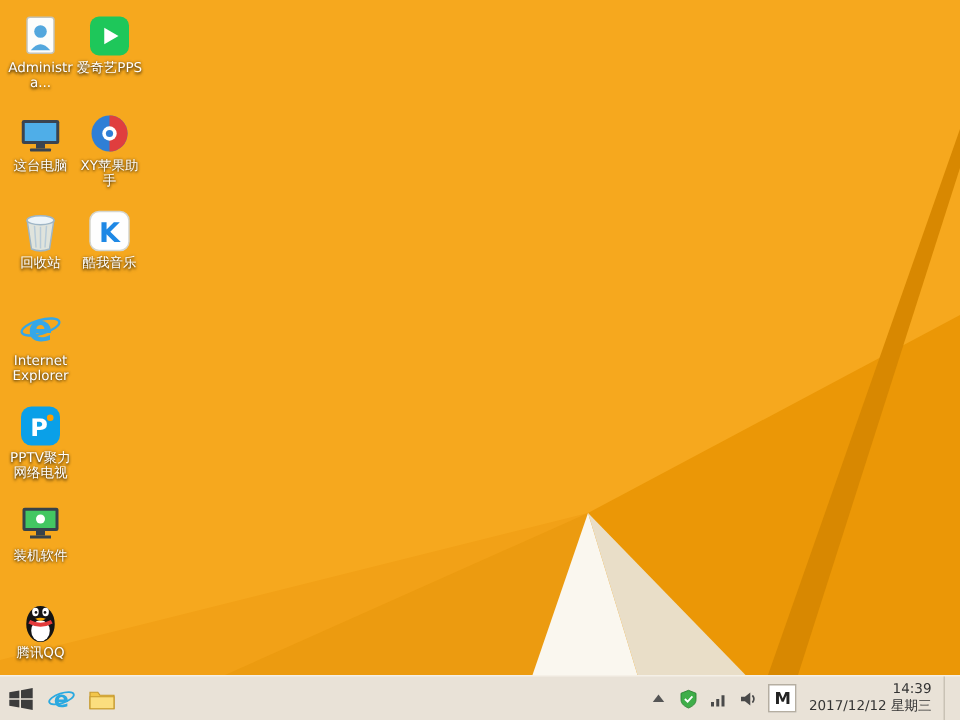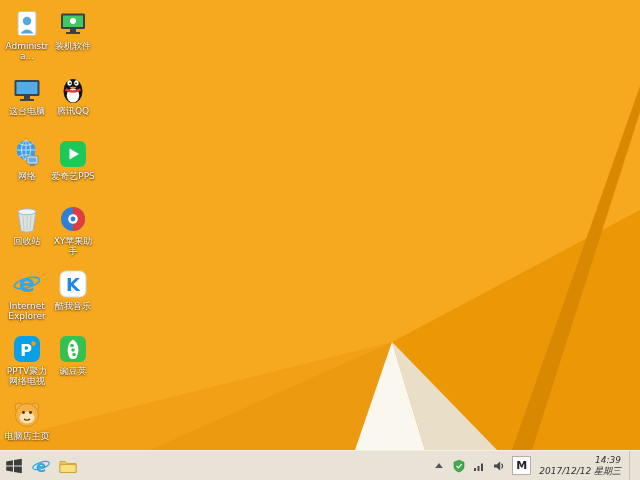"网络" div.dicon { html: <div> <div> <svg> <circle></circle> <path></path> <ellipse></ellipse> <rect></rect> <rect></rect> <rect></rect> </svg> </div> <div>网络</div> </div> -> none }
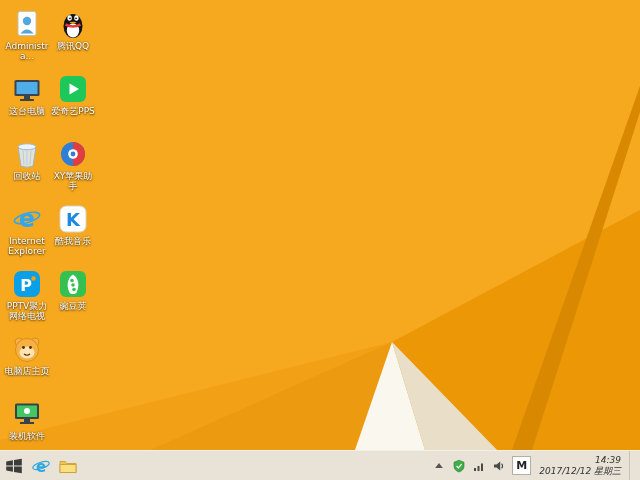"豌豆荚" div.dicon { html: <div> <div> <svg> <rect></rect> <path></path> <circle></circle> <circle></circle> <circle></circle> </svg> </div> <div>豌豆荚</div> </div> -> none }
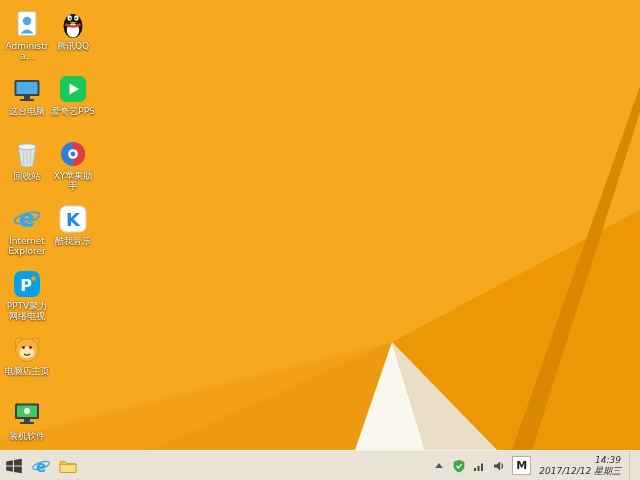"电脑店主页" div.dicon { html: <div> <div> <svg> <circle></circle> <circle></circle> <circle></circle> <ellipse></ellipse> <circle></circle> <circle></circle> <path></path> </svg> </div> <div>电脑店主页</div> </div> -> none }
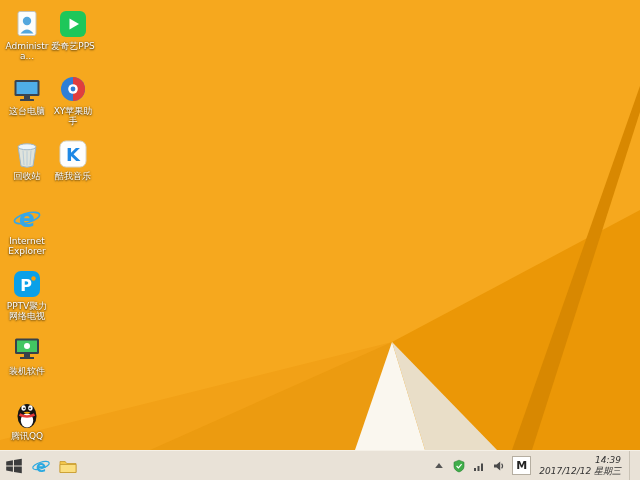"14:39" .clock { font-style: italic -> none }
